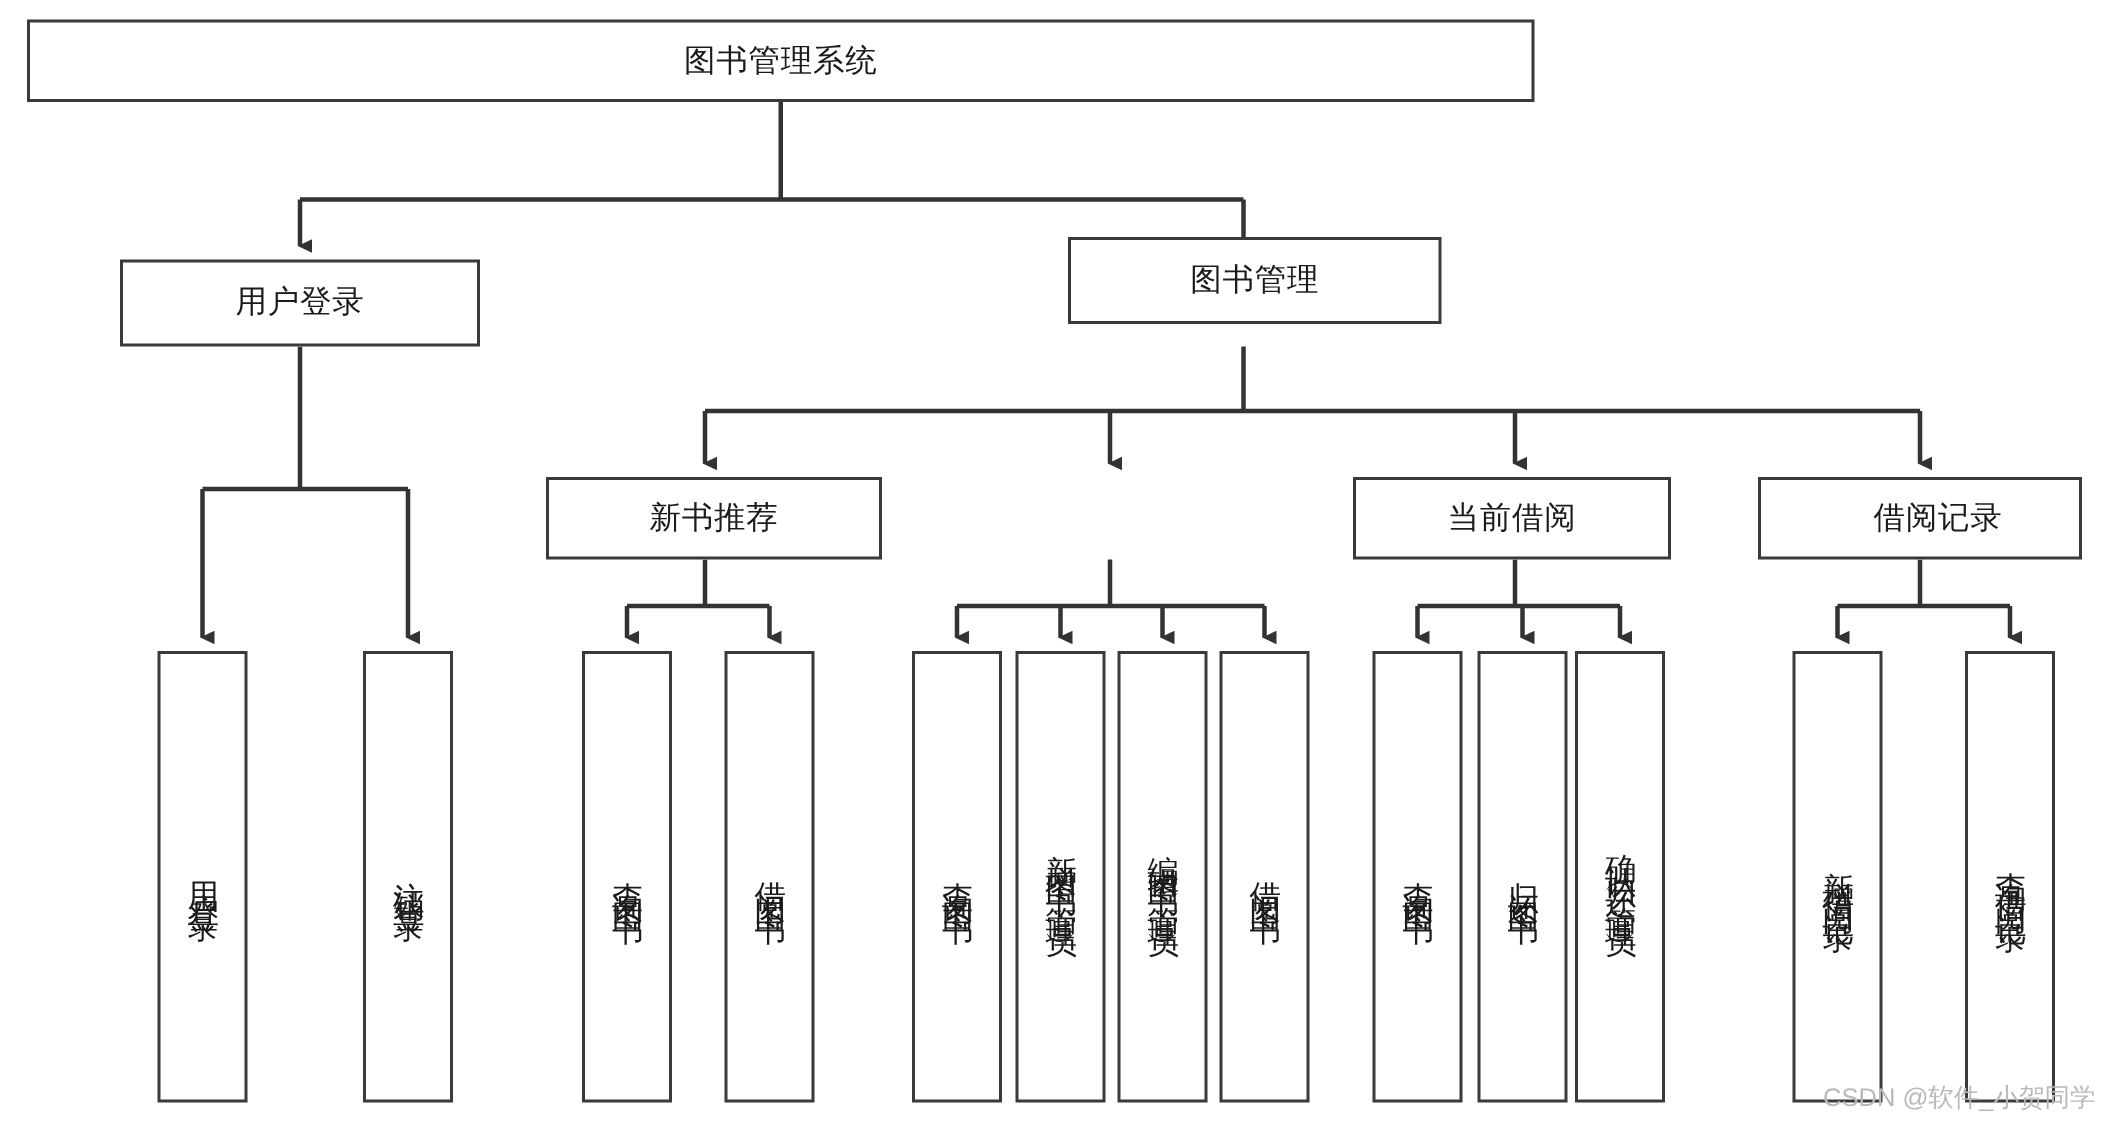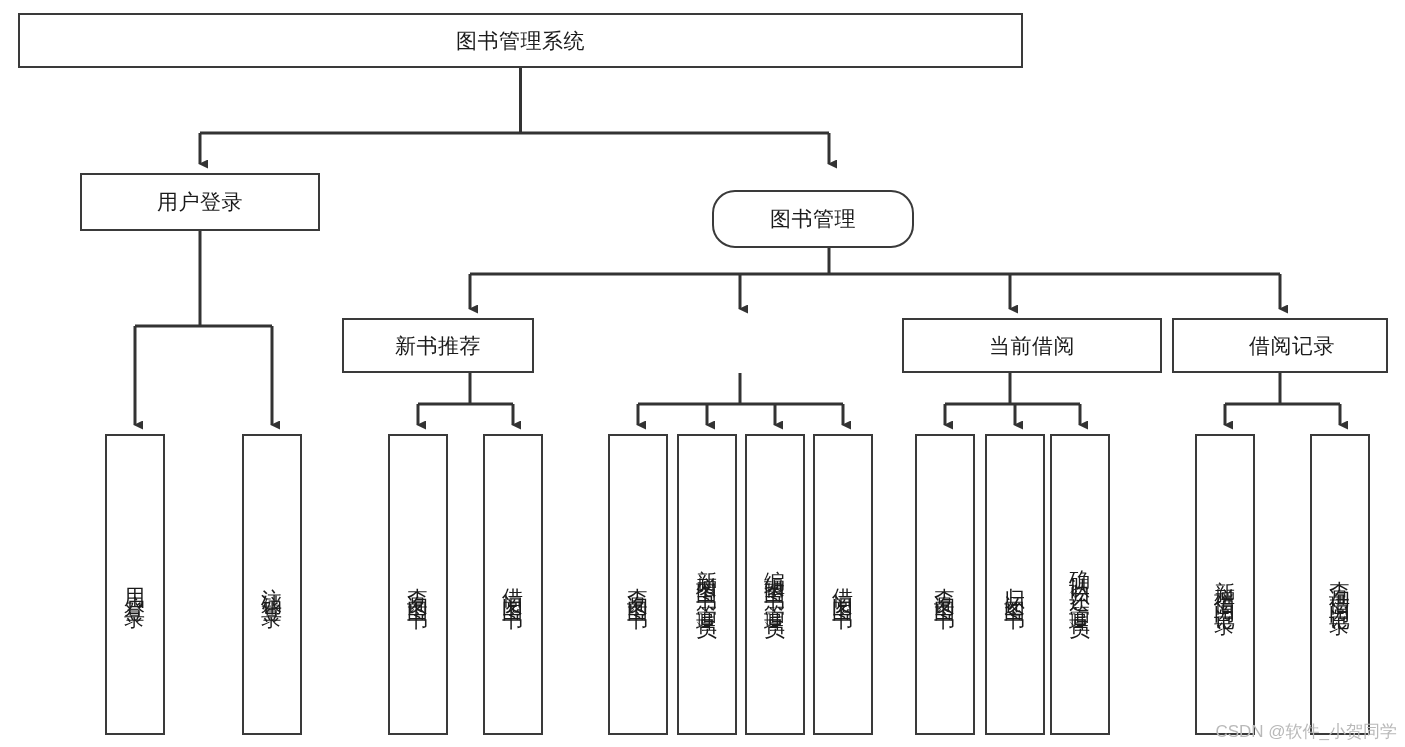"图书管理" div.node-box { border-radius: 23px -> none; top: 190px -> 158px; width: 202px -> 249px }
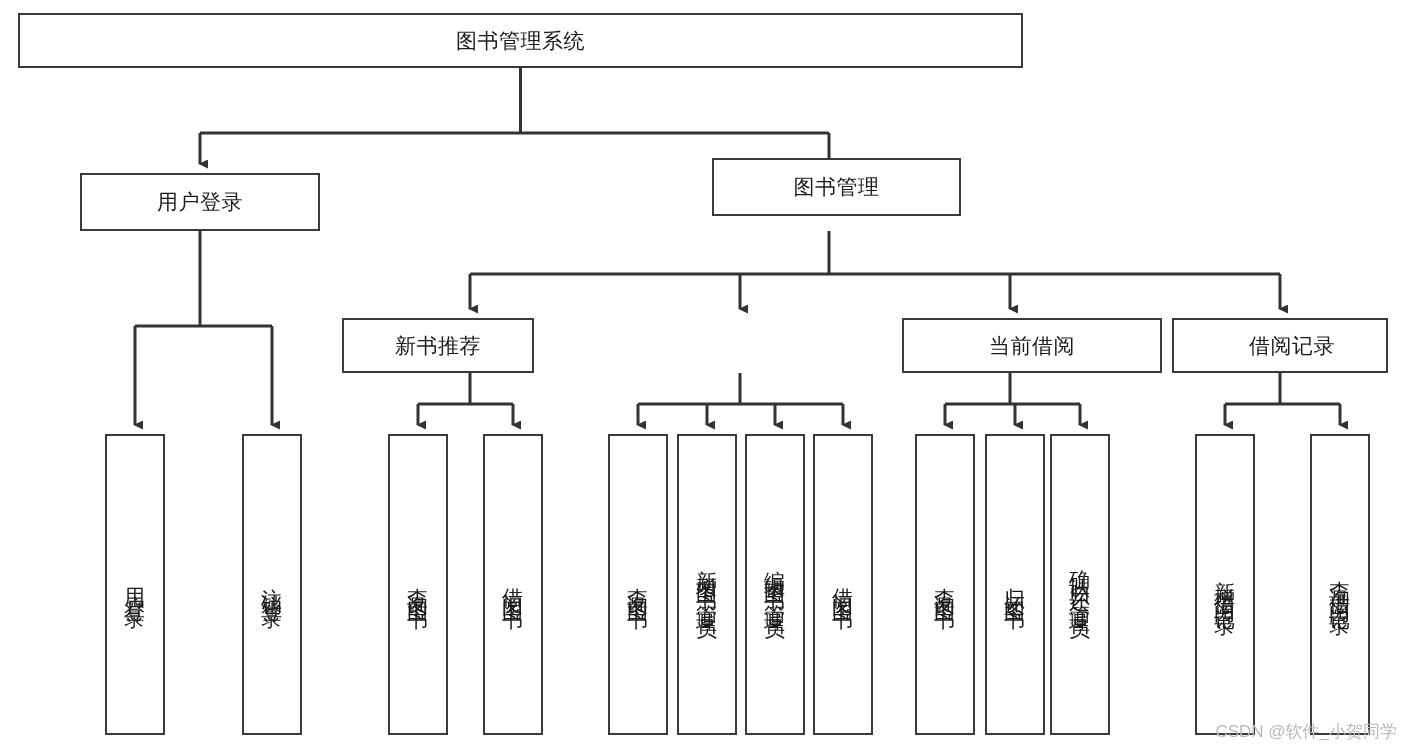"新书推荐" div.node-box { left: 342px -> 364px; width: 192px -> 224px }
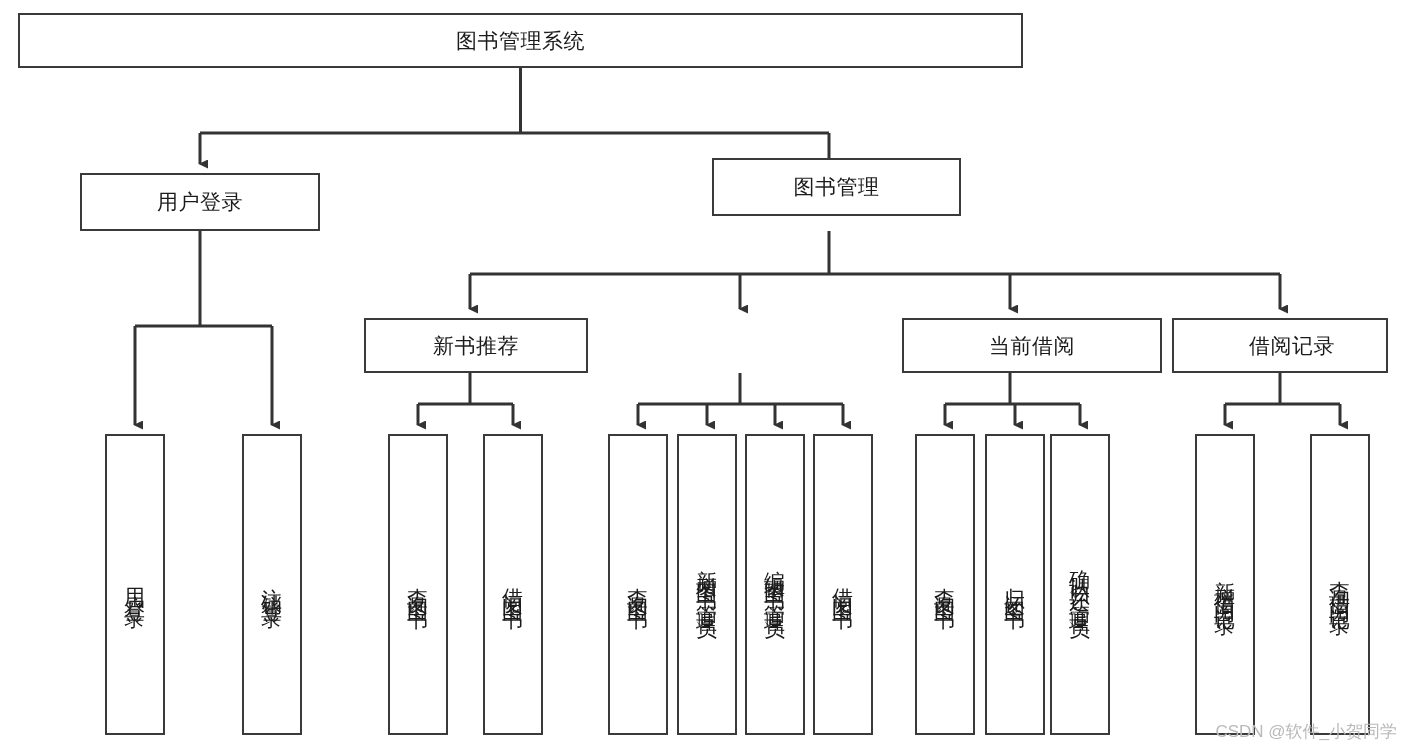"当前借阅" div.node-box { width: 260px -> 212px }
